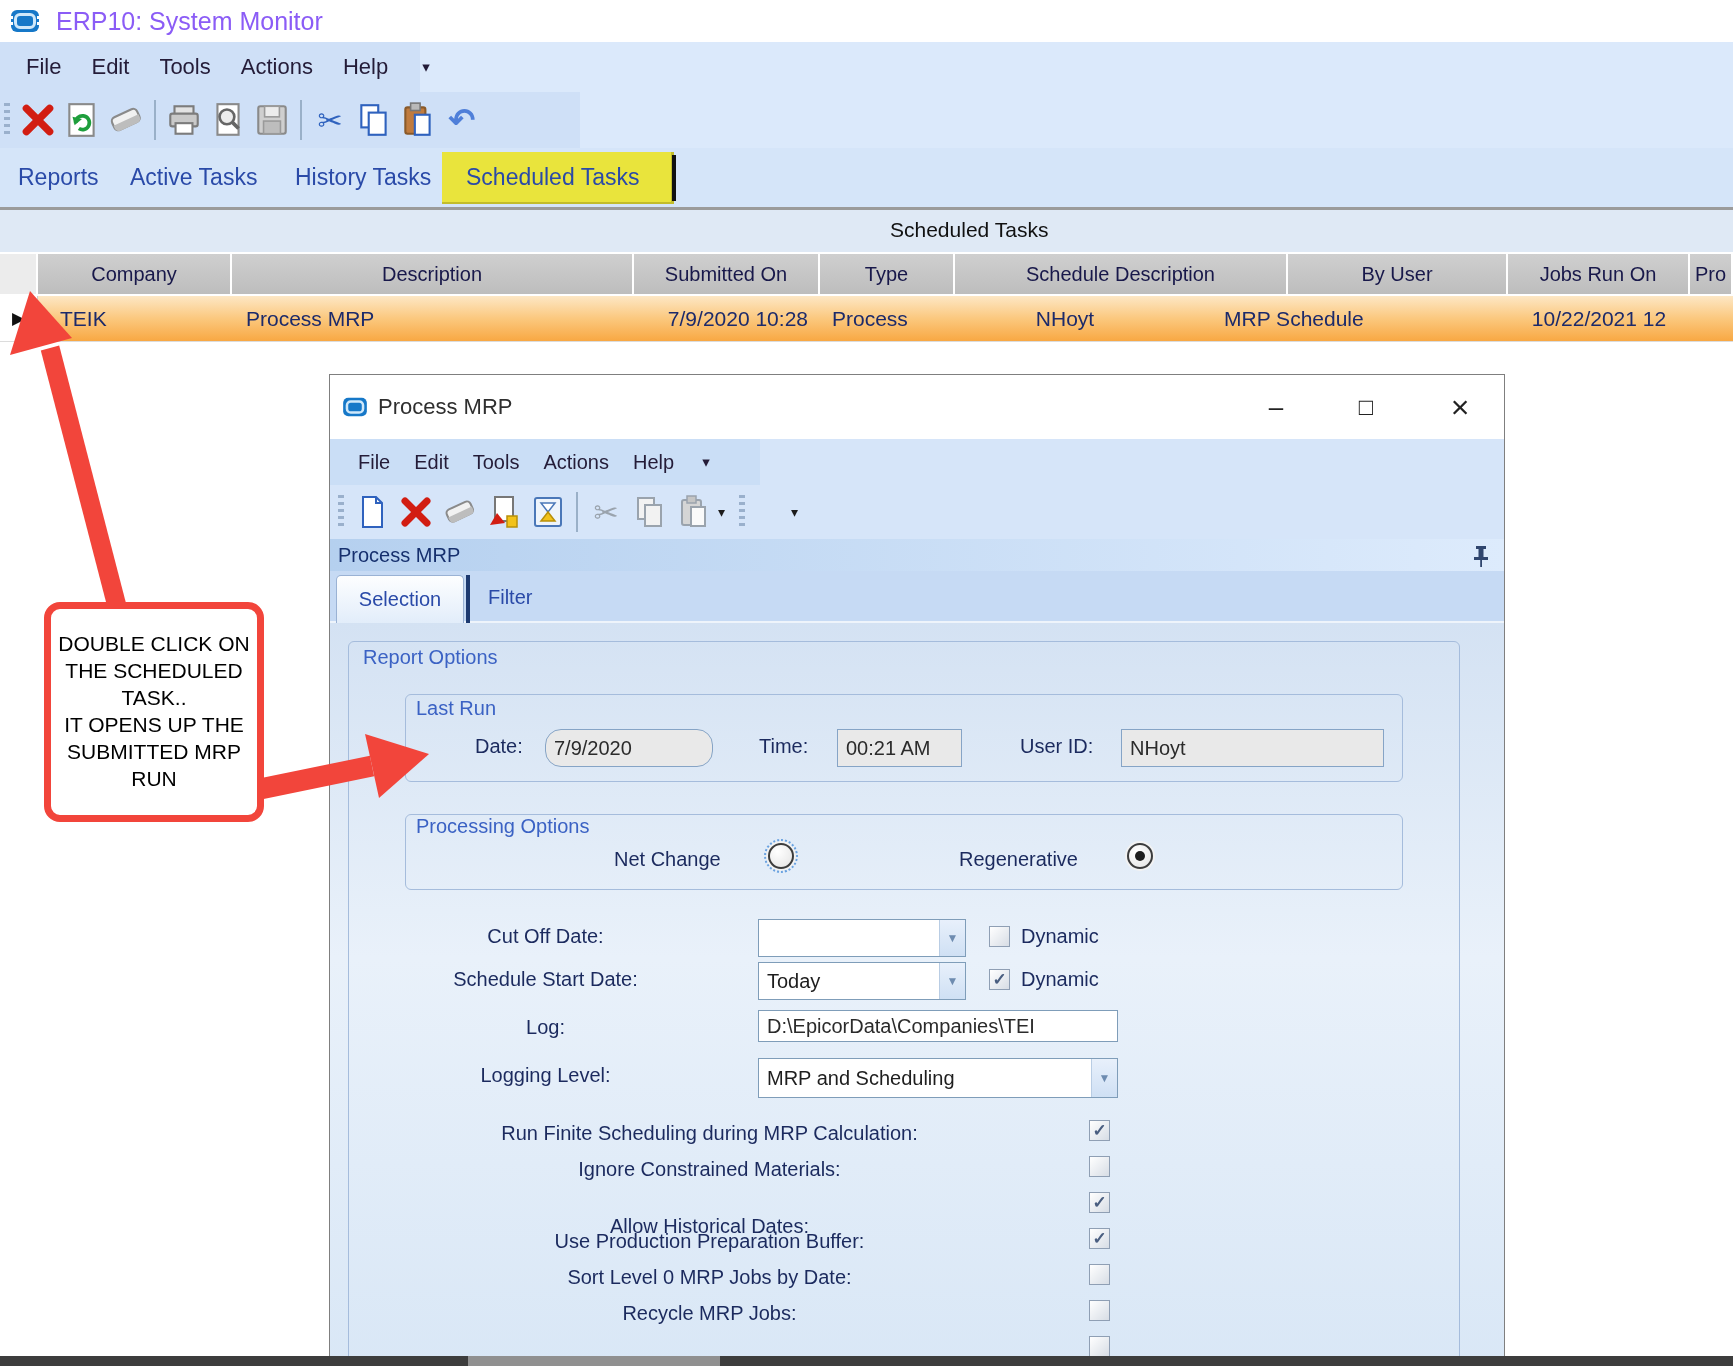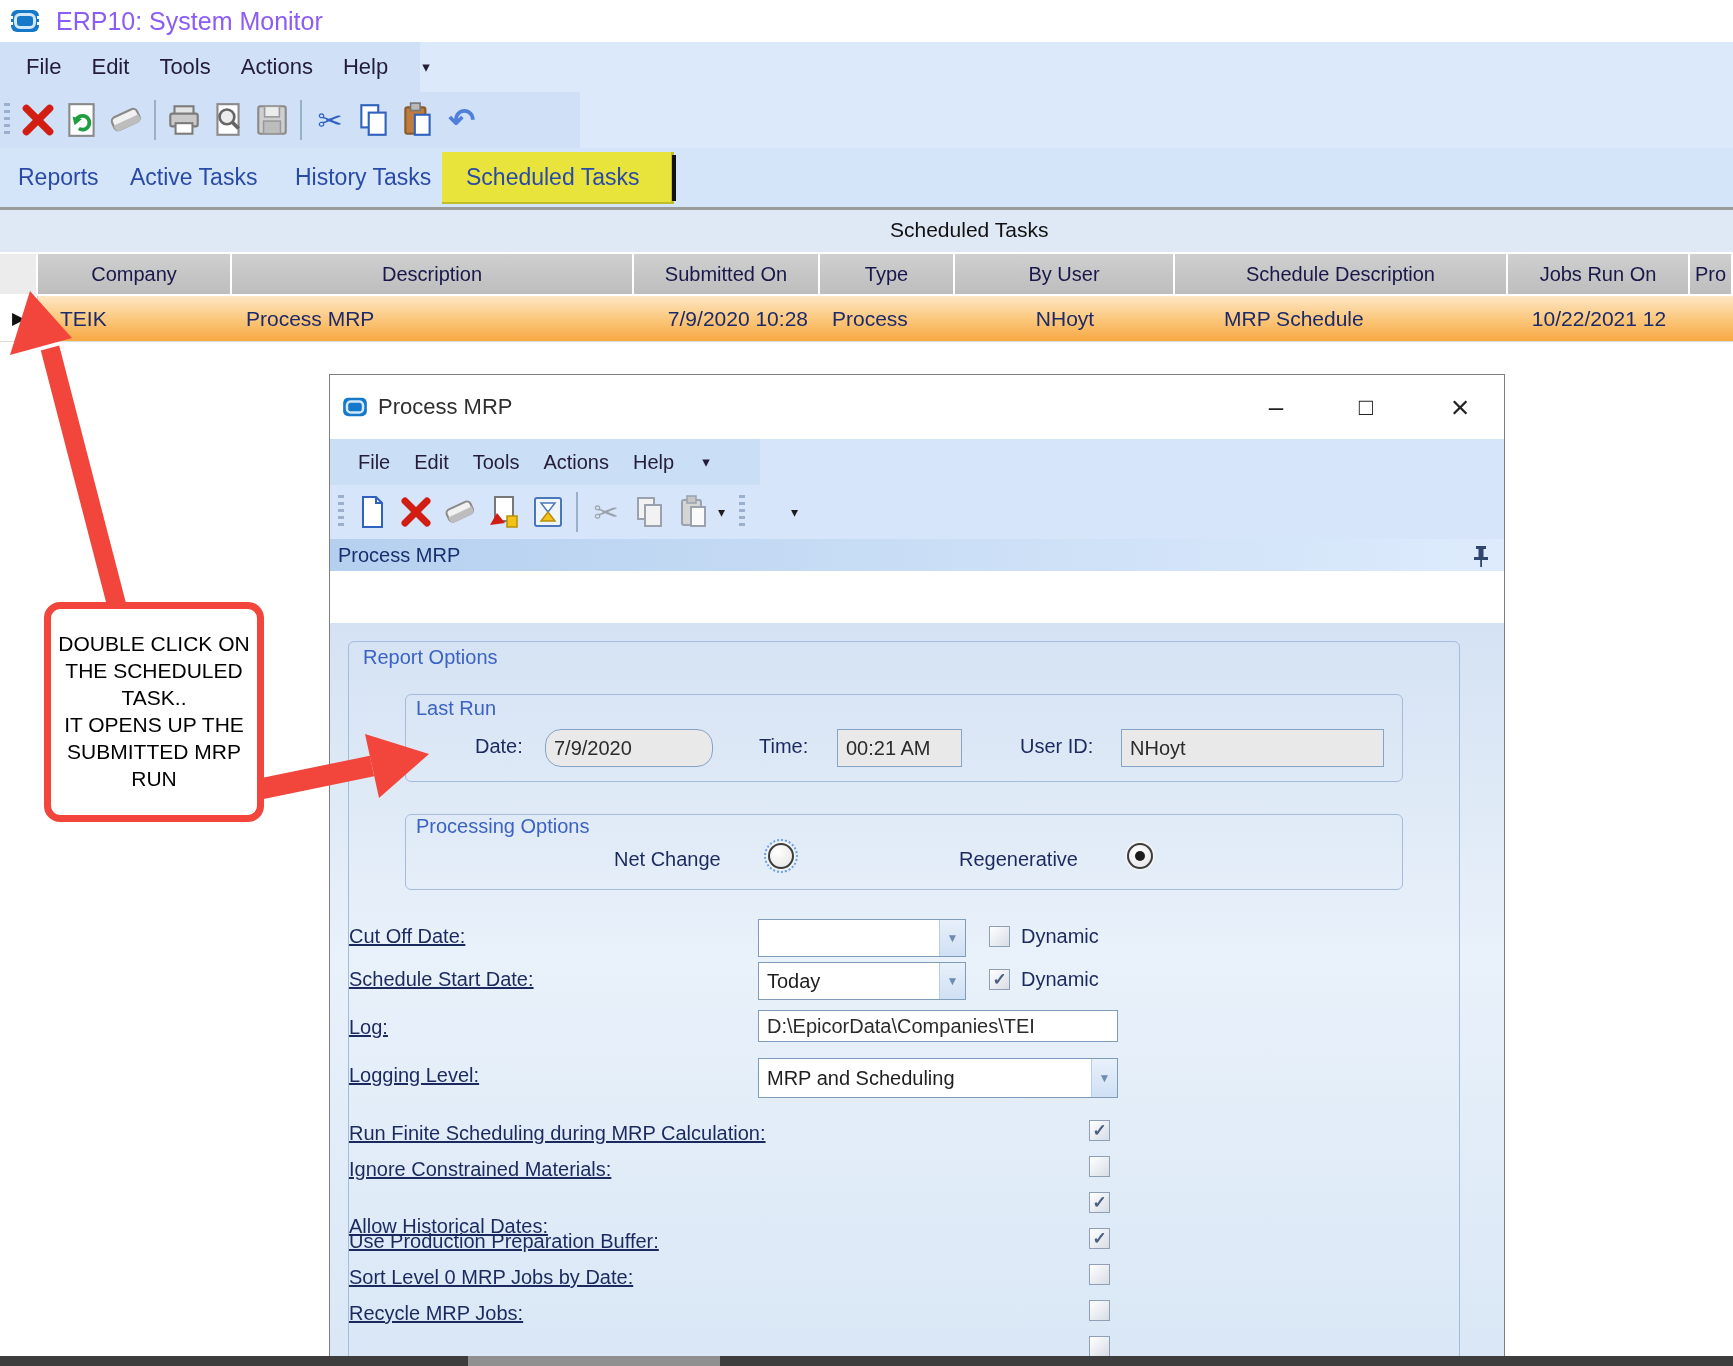"By User" div.hcell { order: before "Schedule Description" -> after "Schedule Description" }
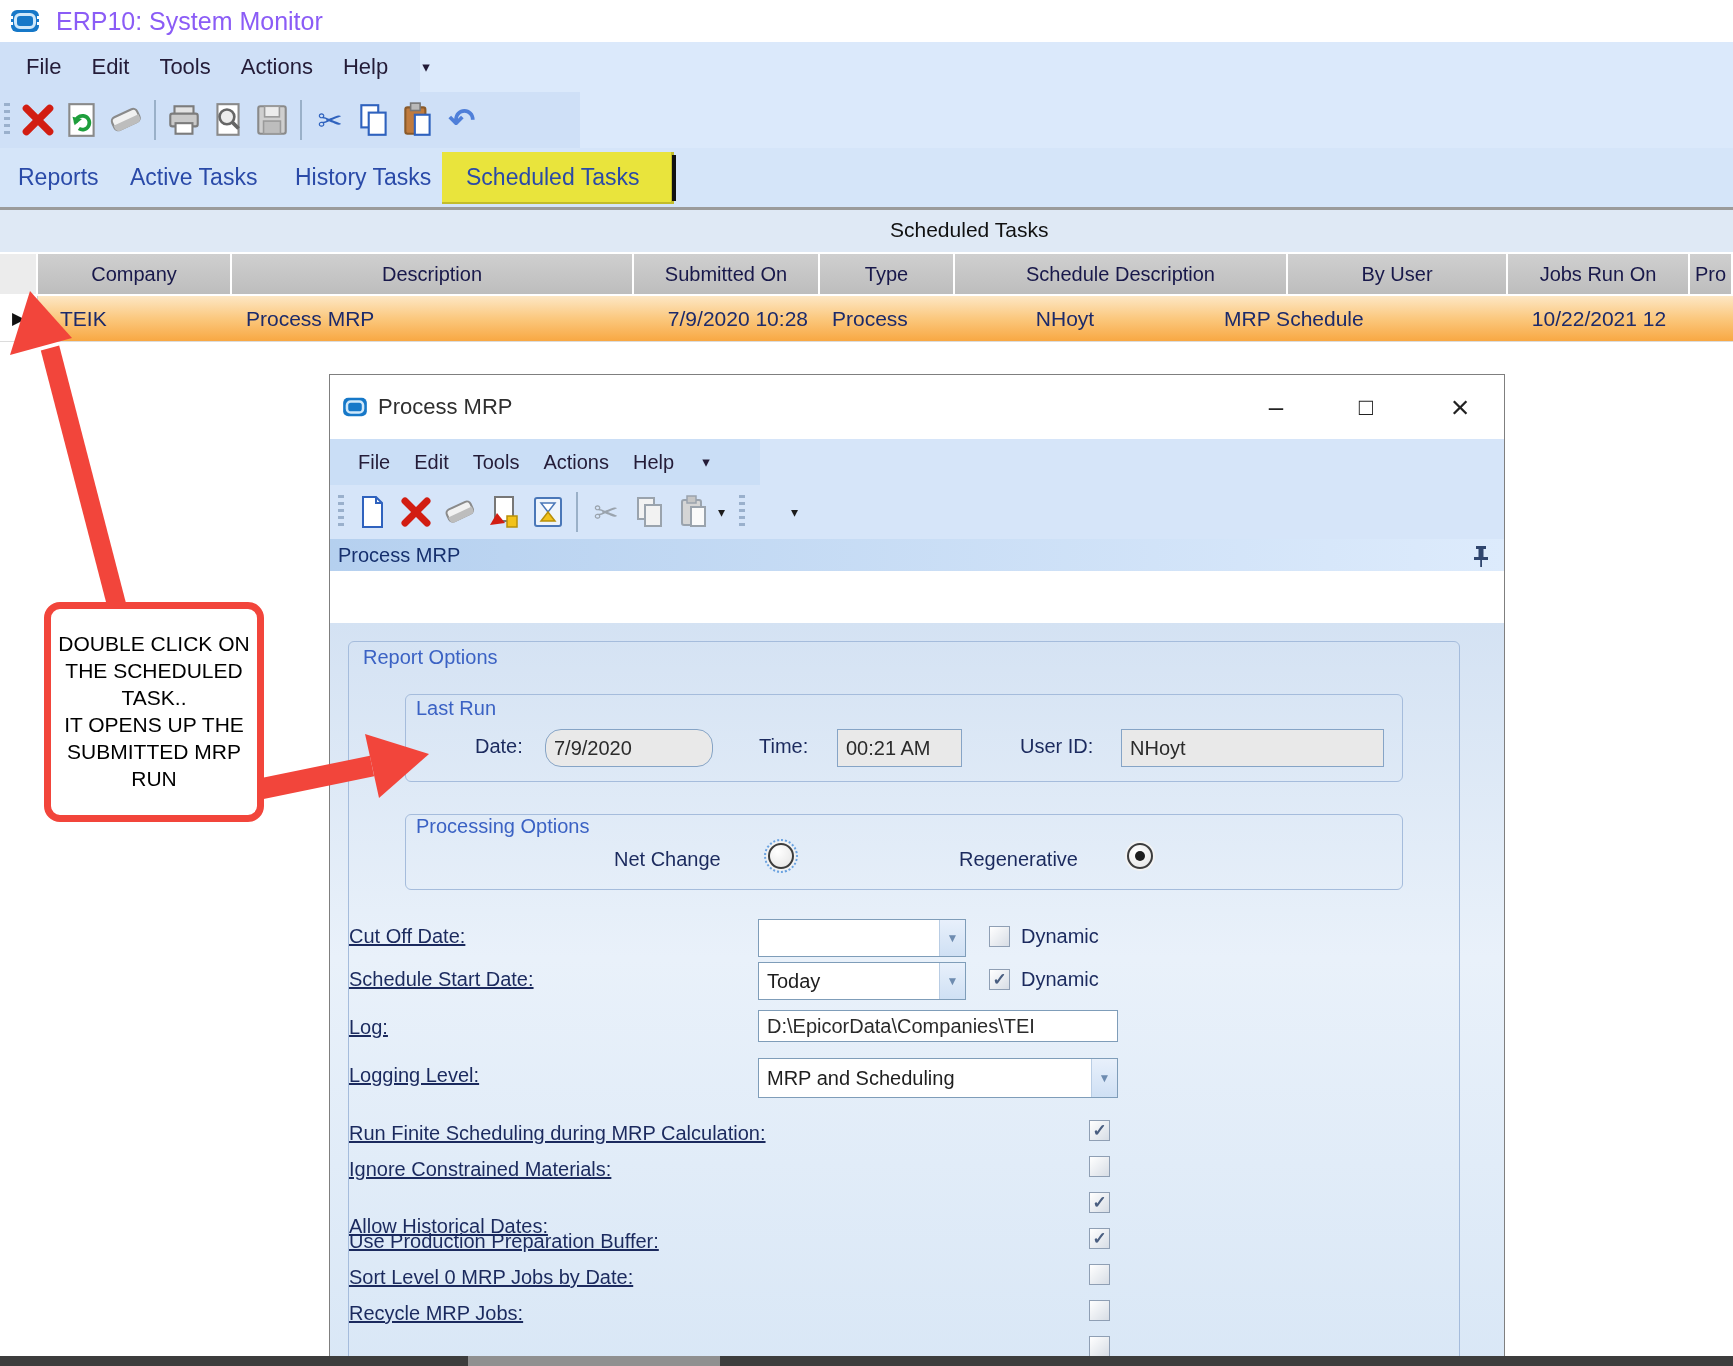"Selection" div.dlg-tabs { html: none -> <div> <div>Selection</div> <div></div> <div>Filter</div> </div> }
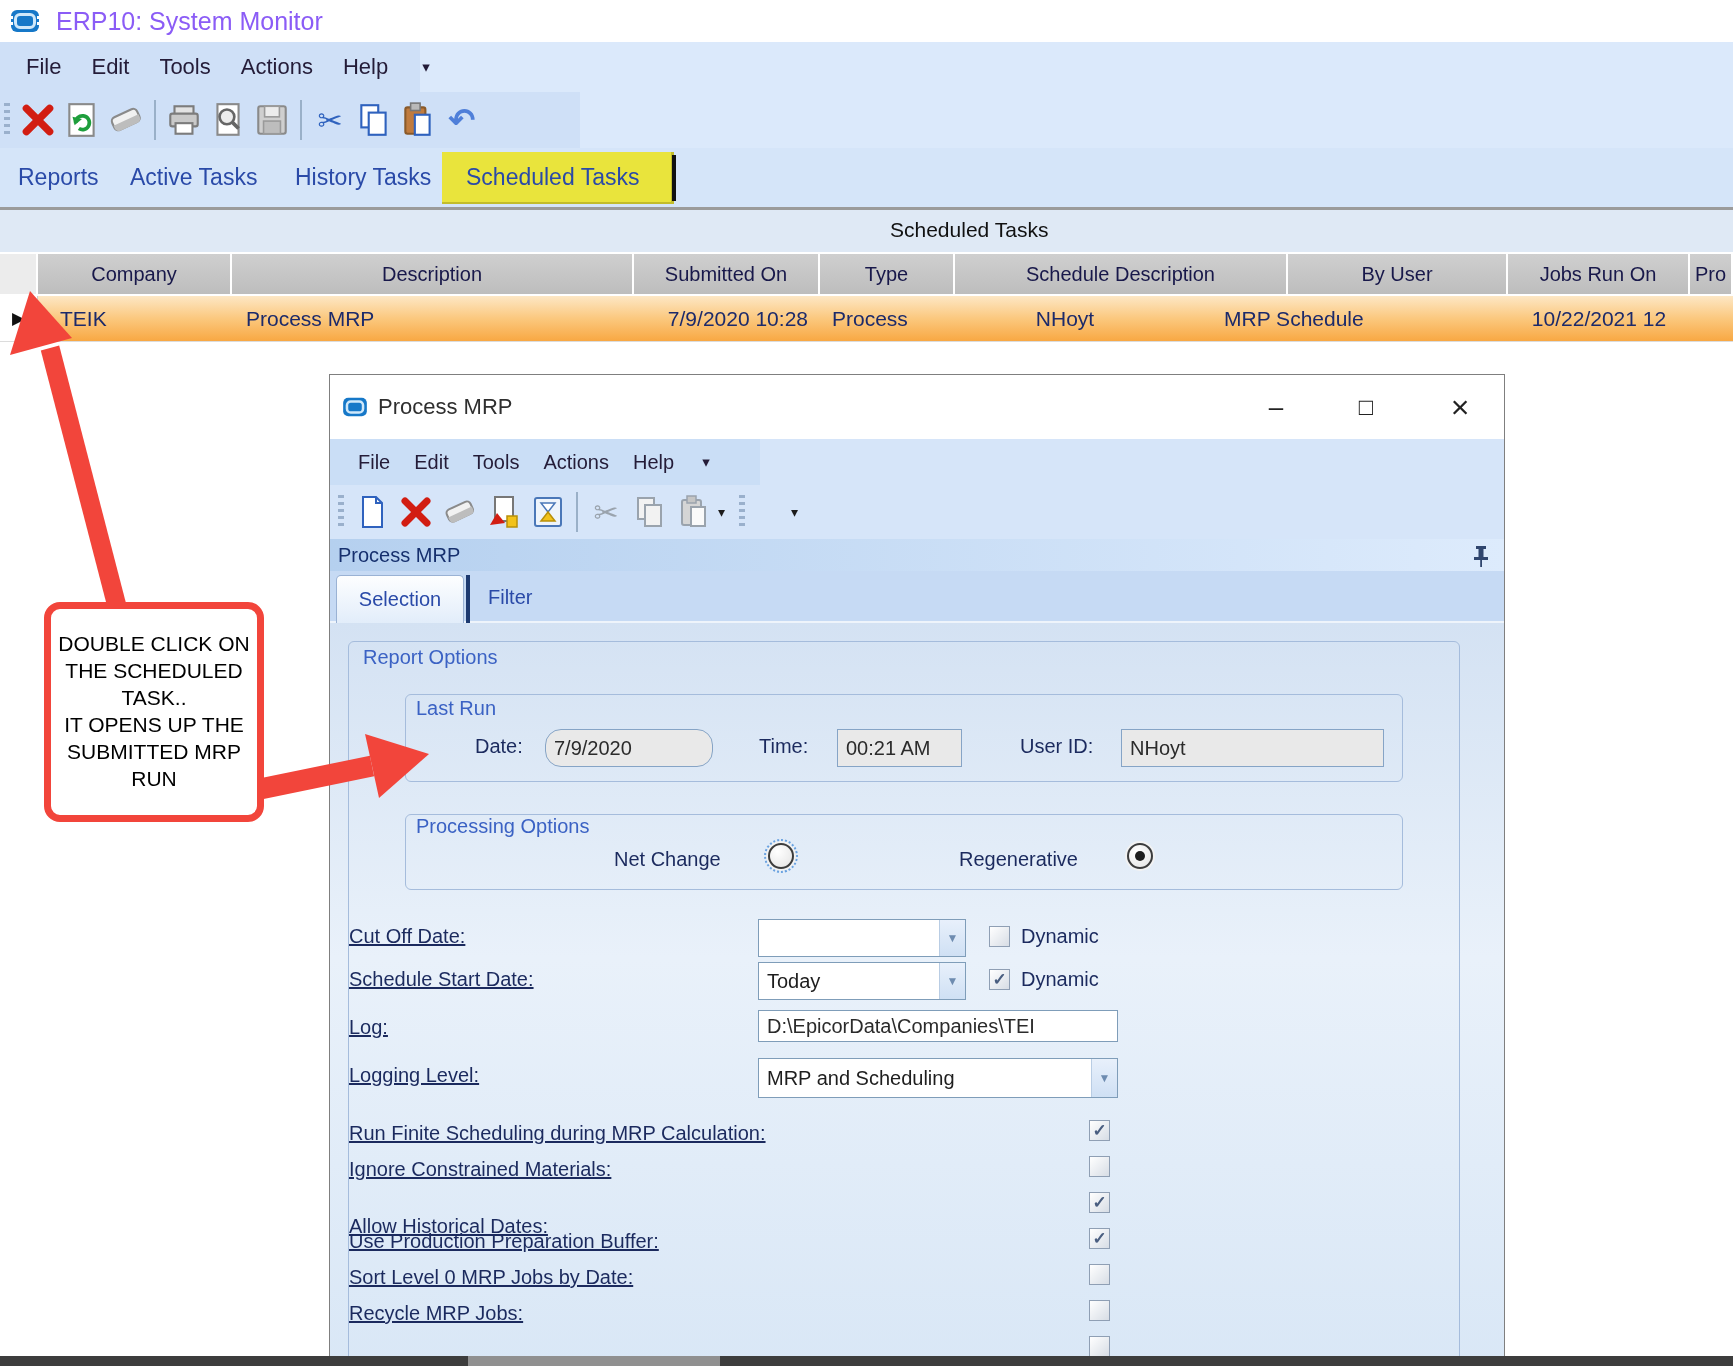"Cut Off Date:" .flabel.rt { text-align: left -> center; text-decoration: underline -> none }
